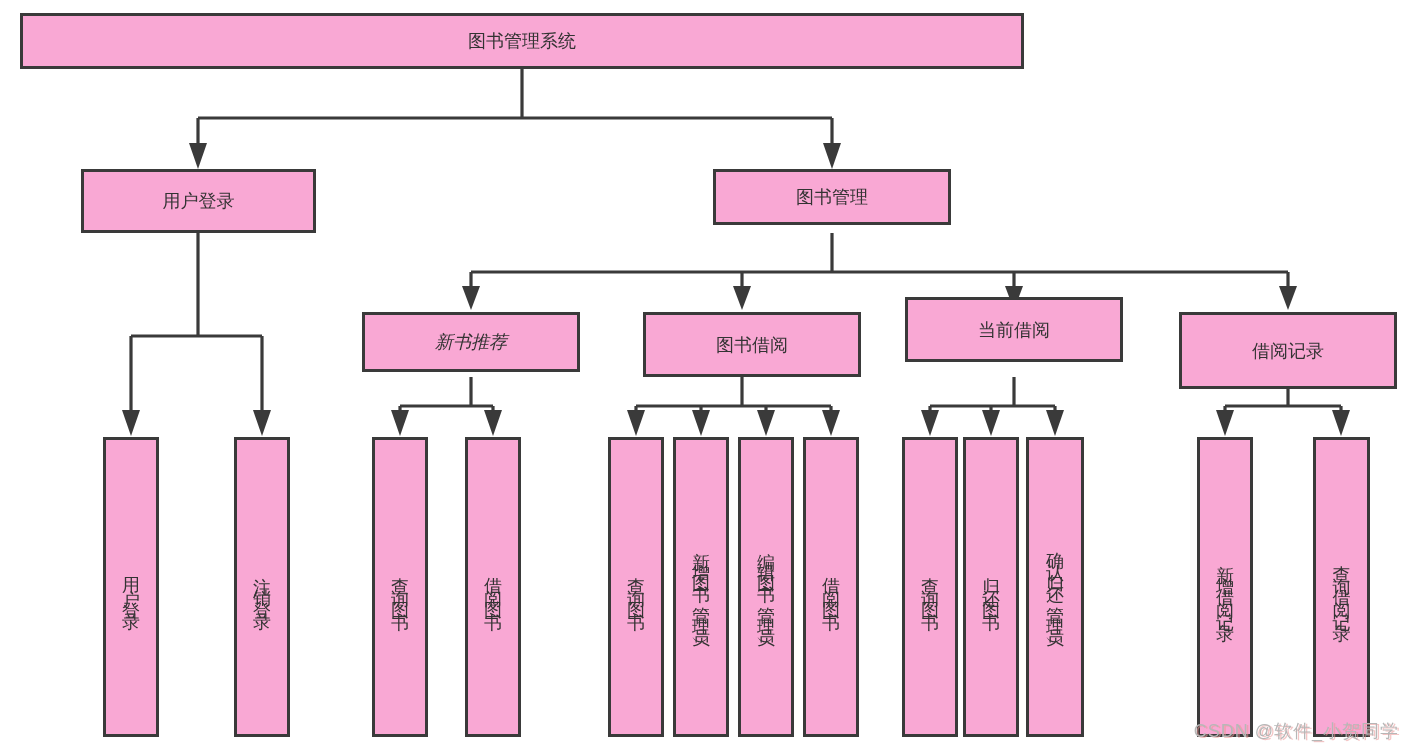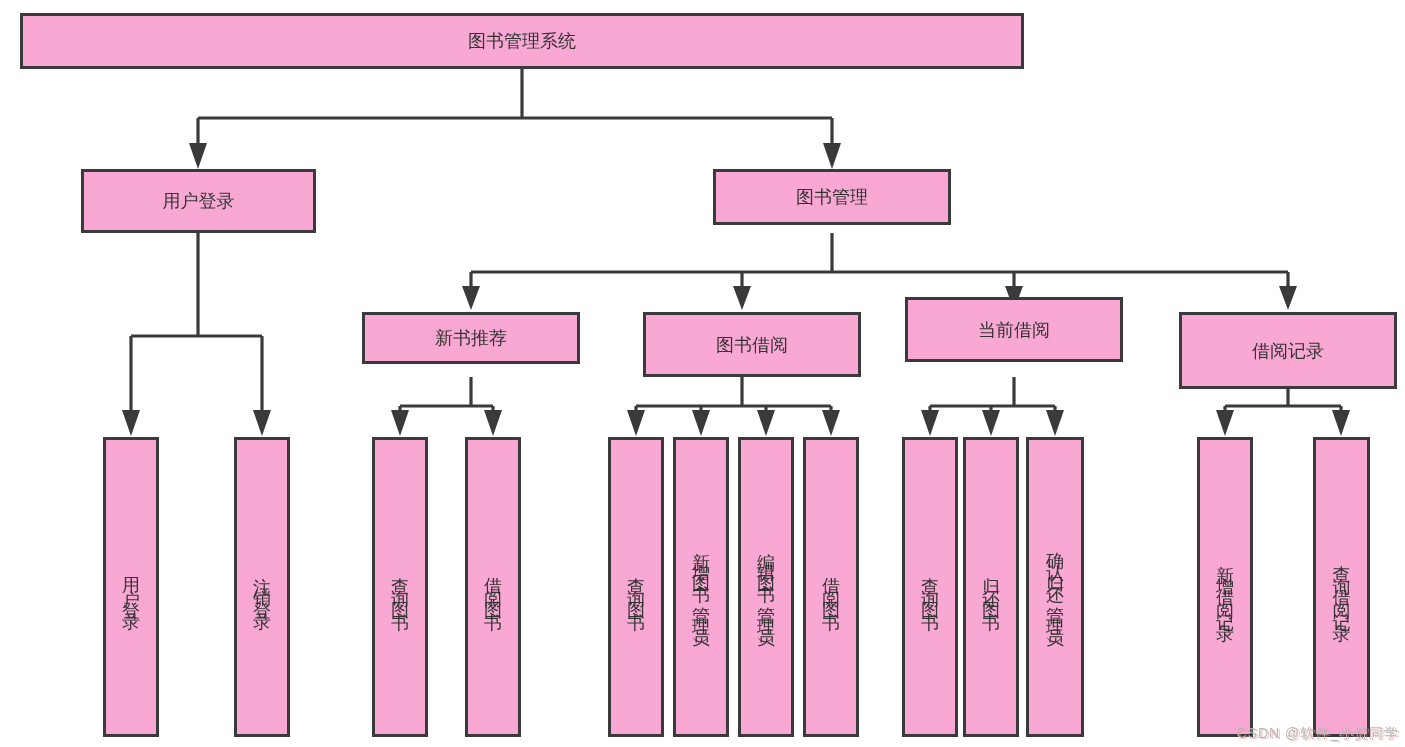"新书推荐" div.box { font-style: none -> italic; height: 52px -> 60px }
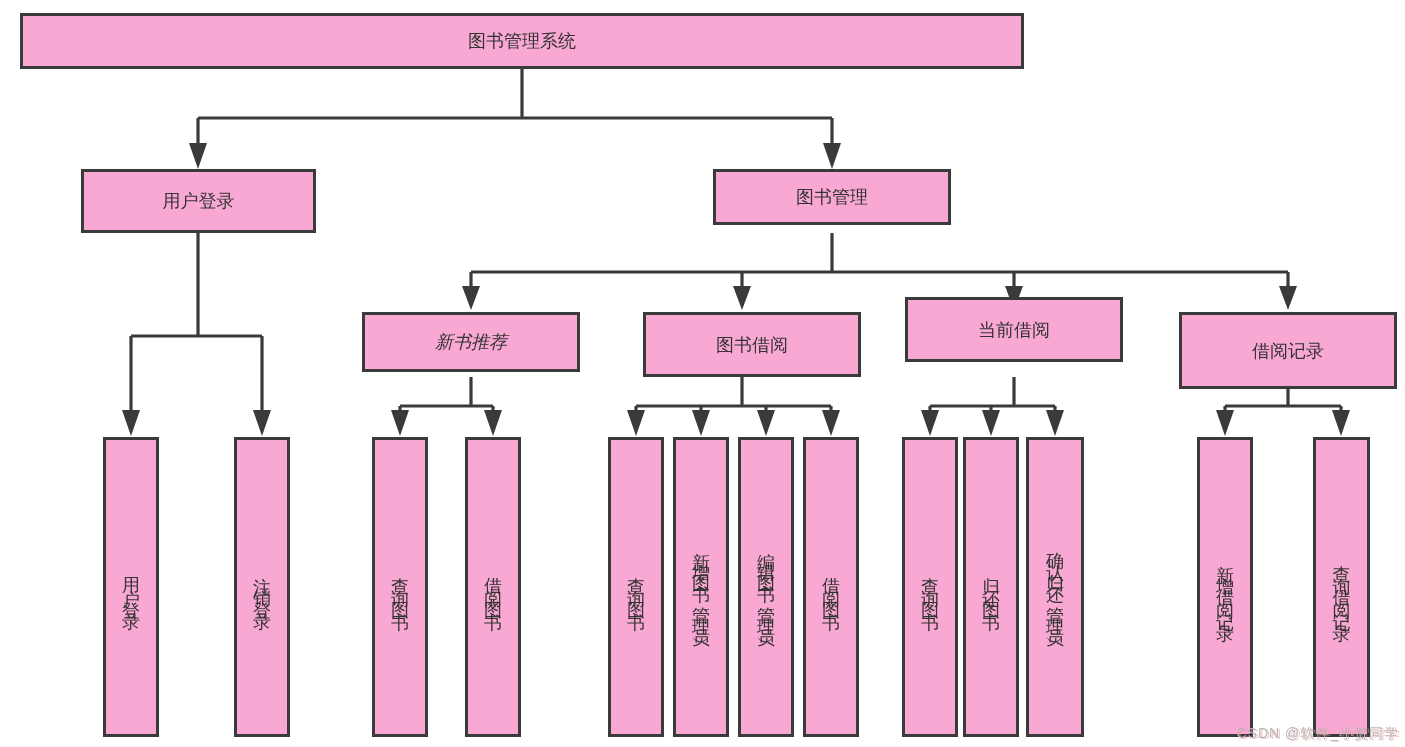"CSDN @软件_小贺同学" #watermark { font-size: 14px -> 18px }
